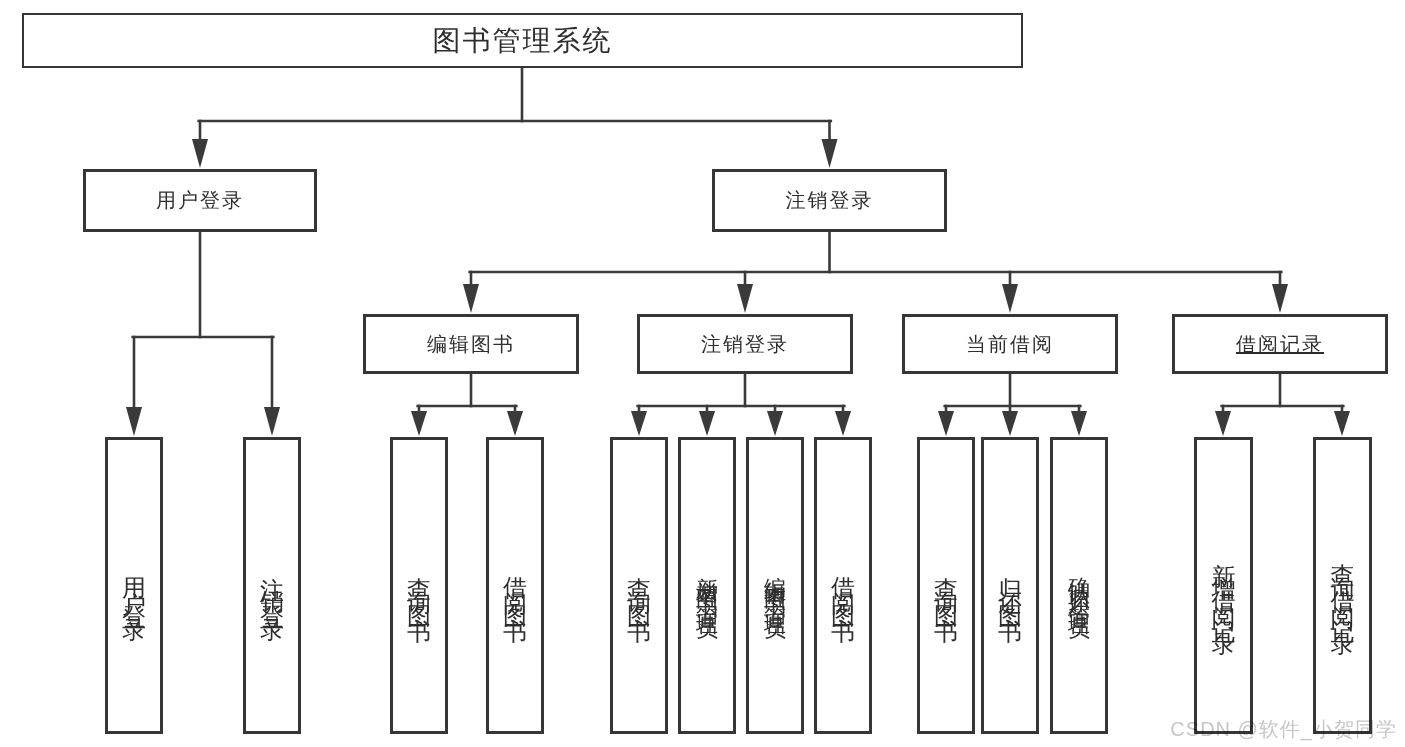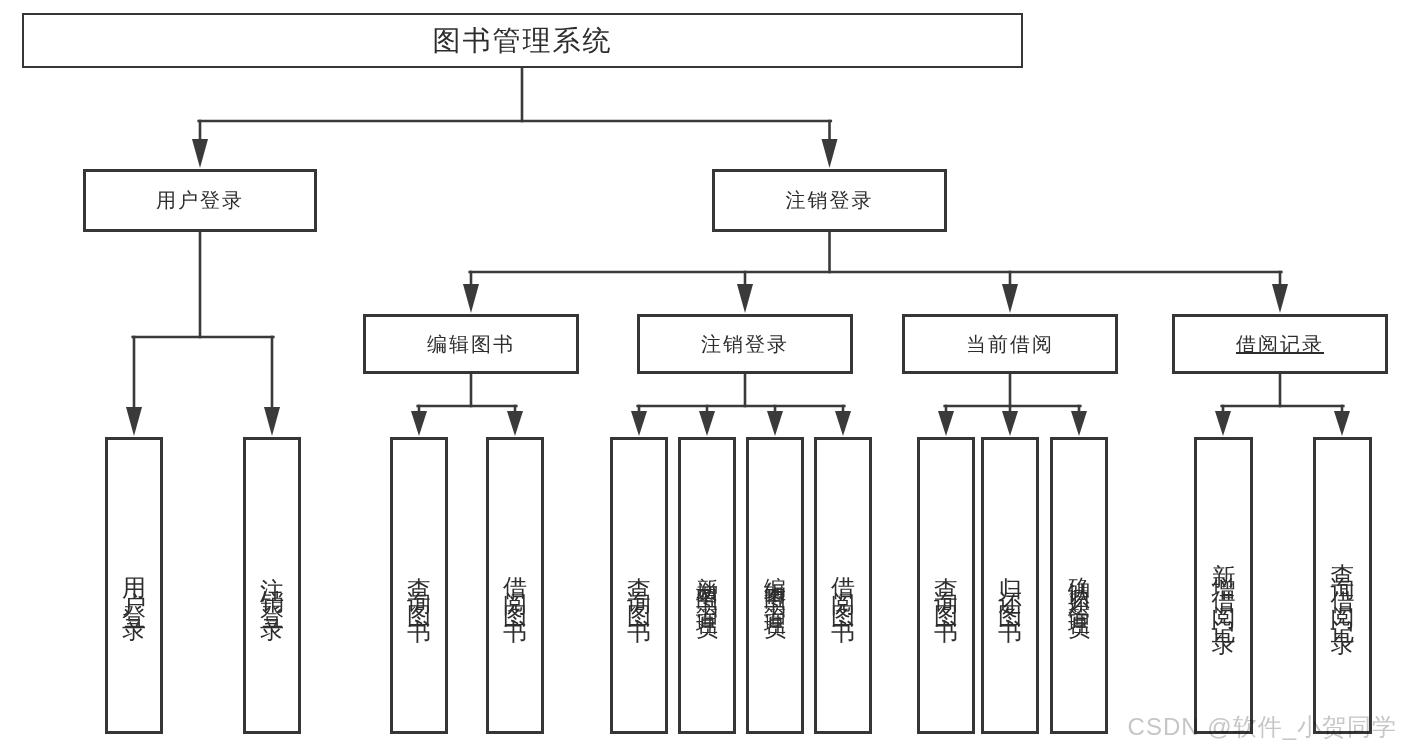"CSDN @软件_小贺同学" .watermark { font-size: 24px -> 20px }
